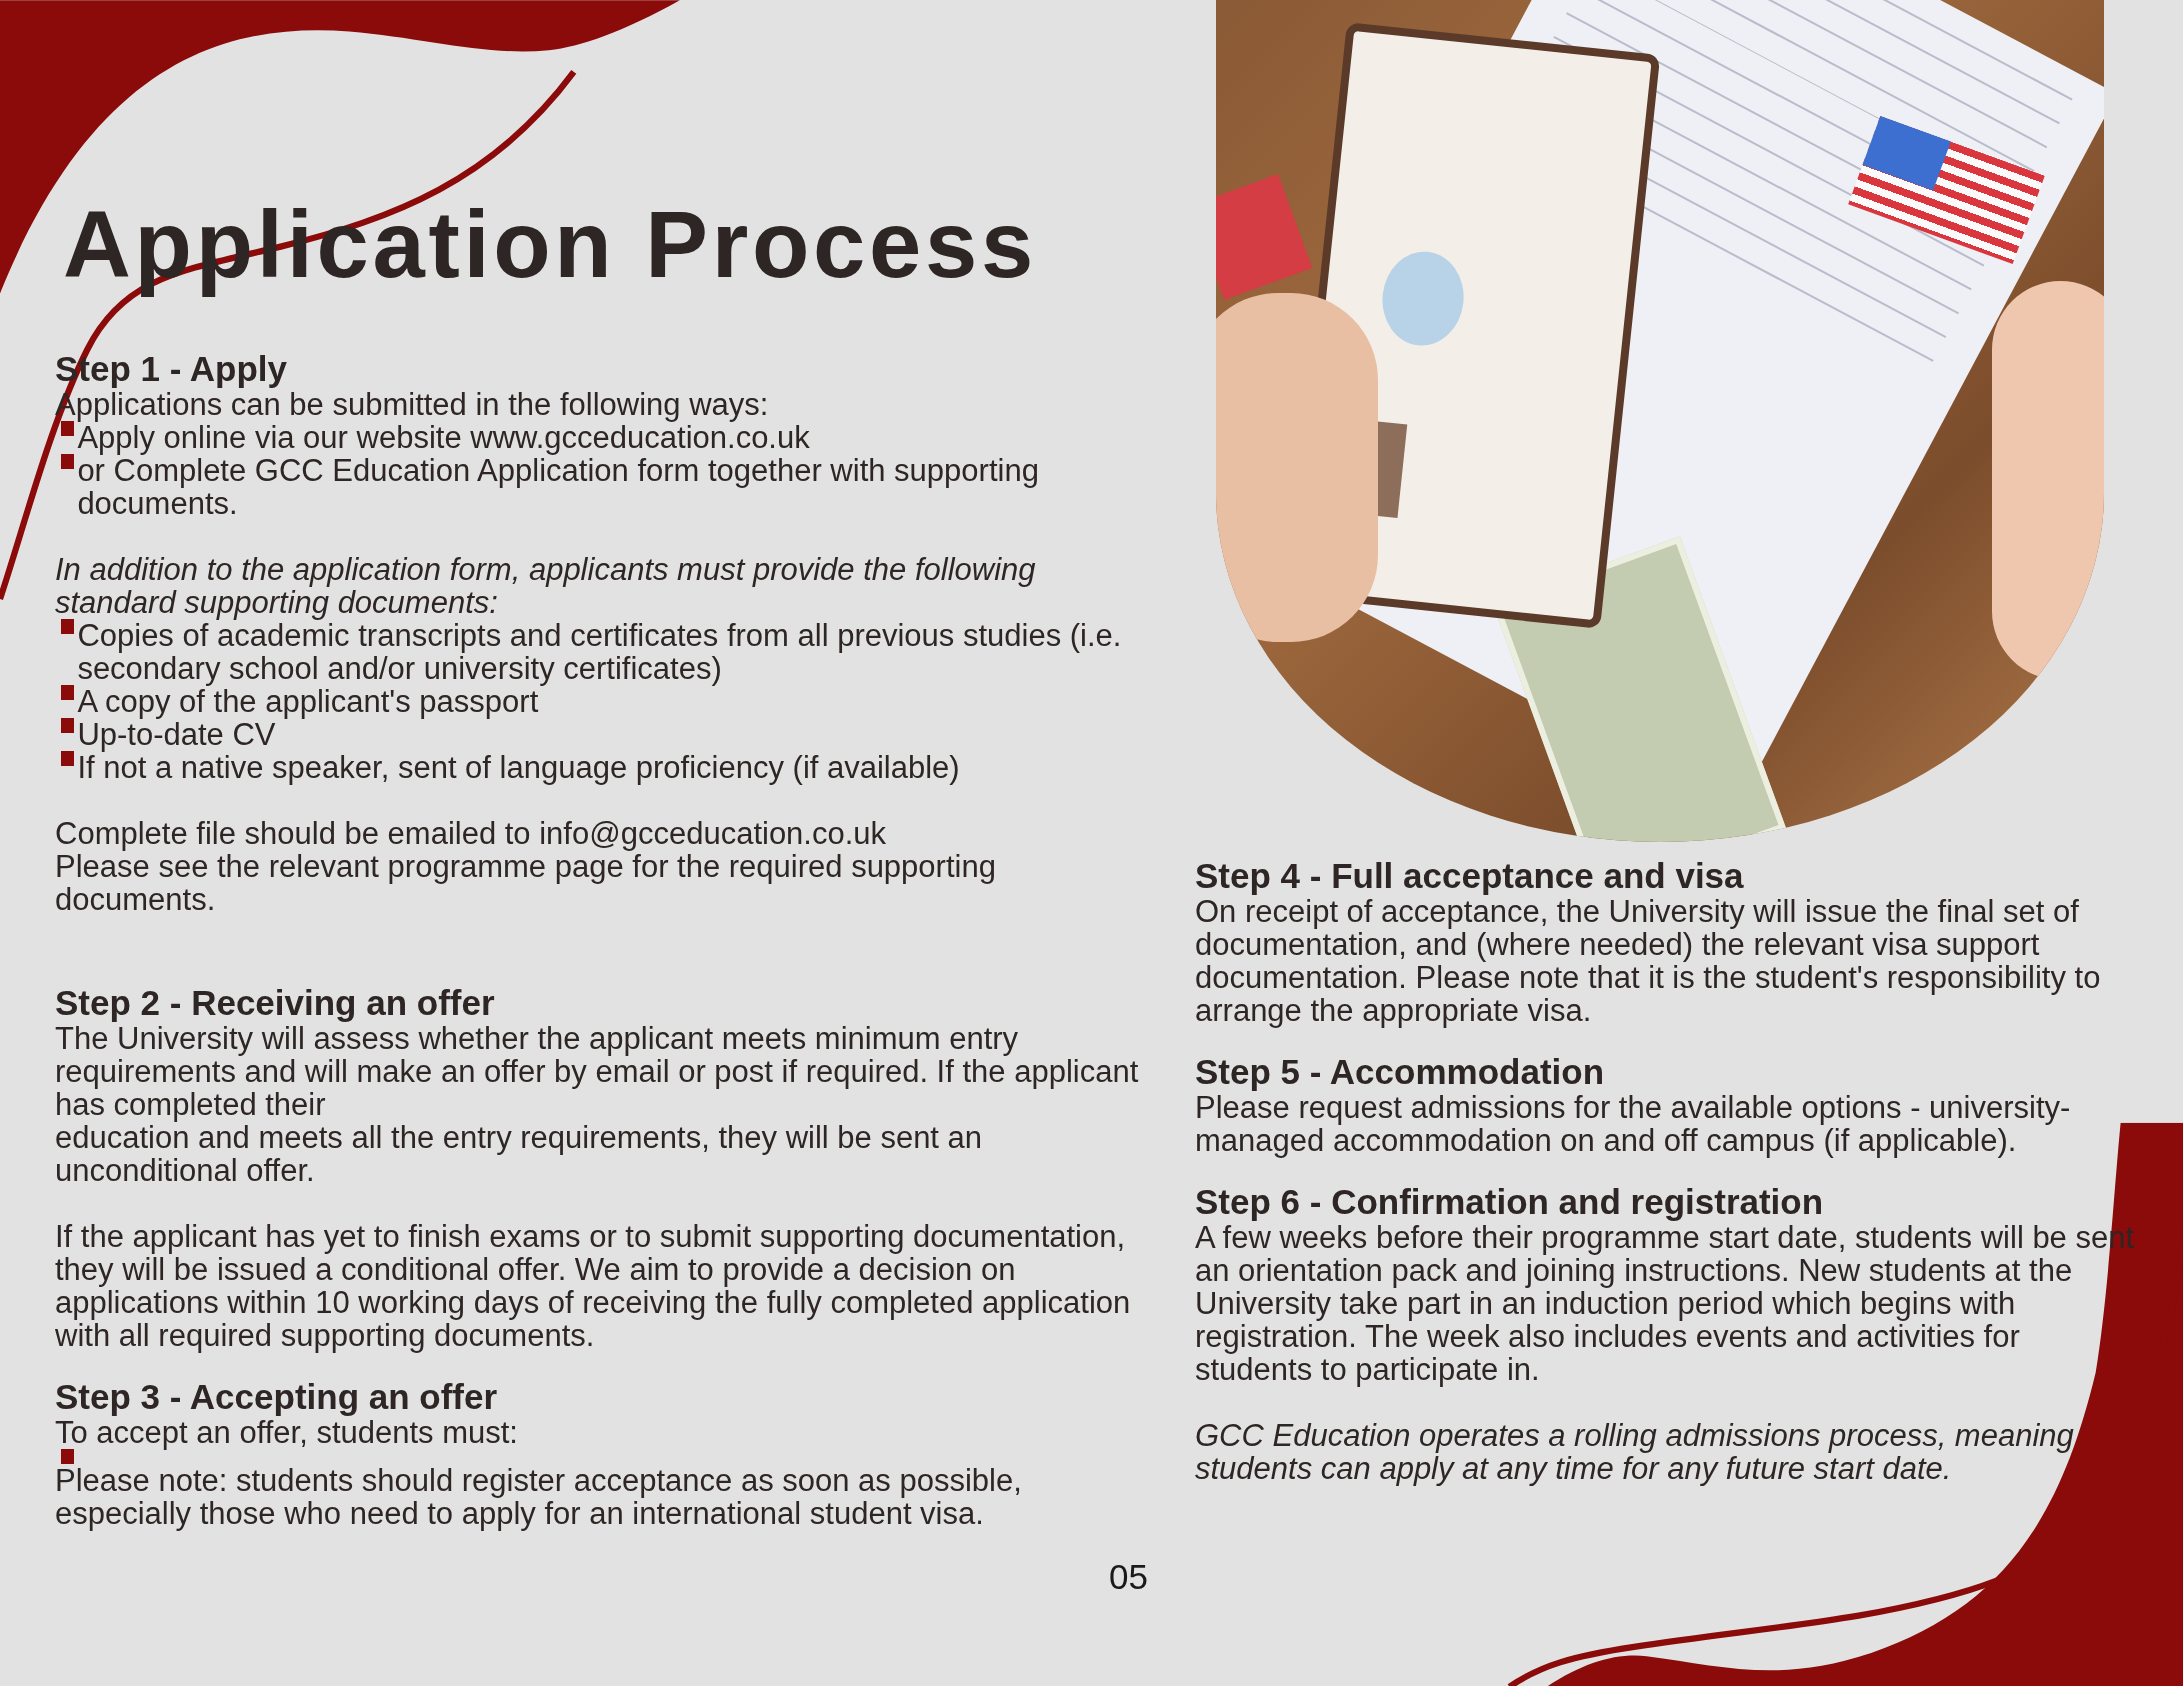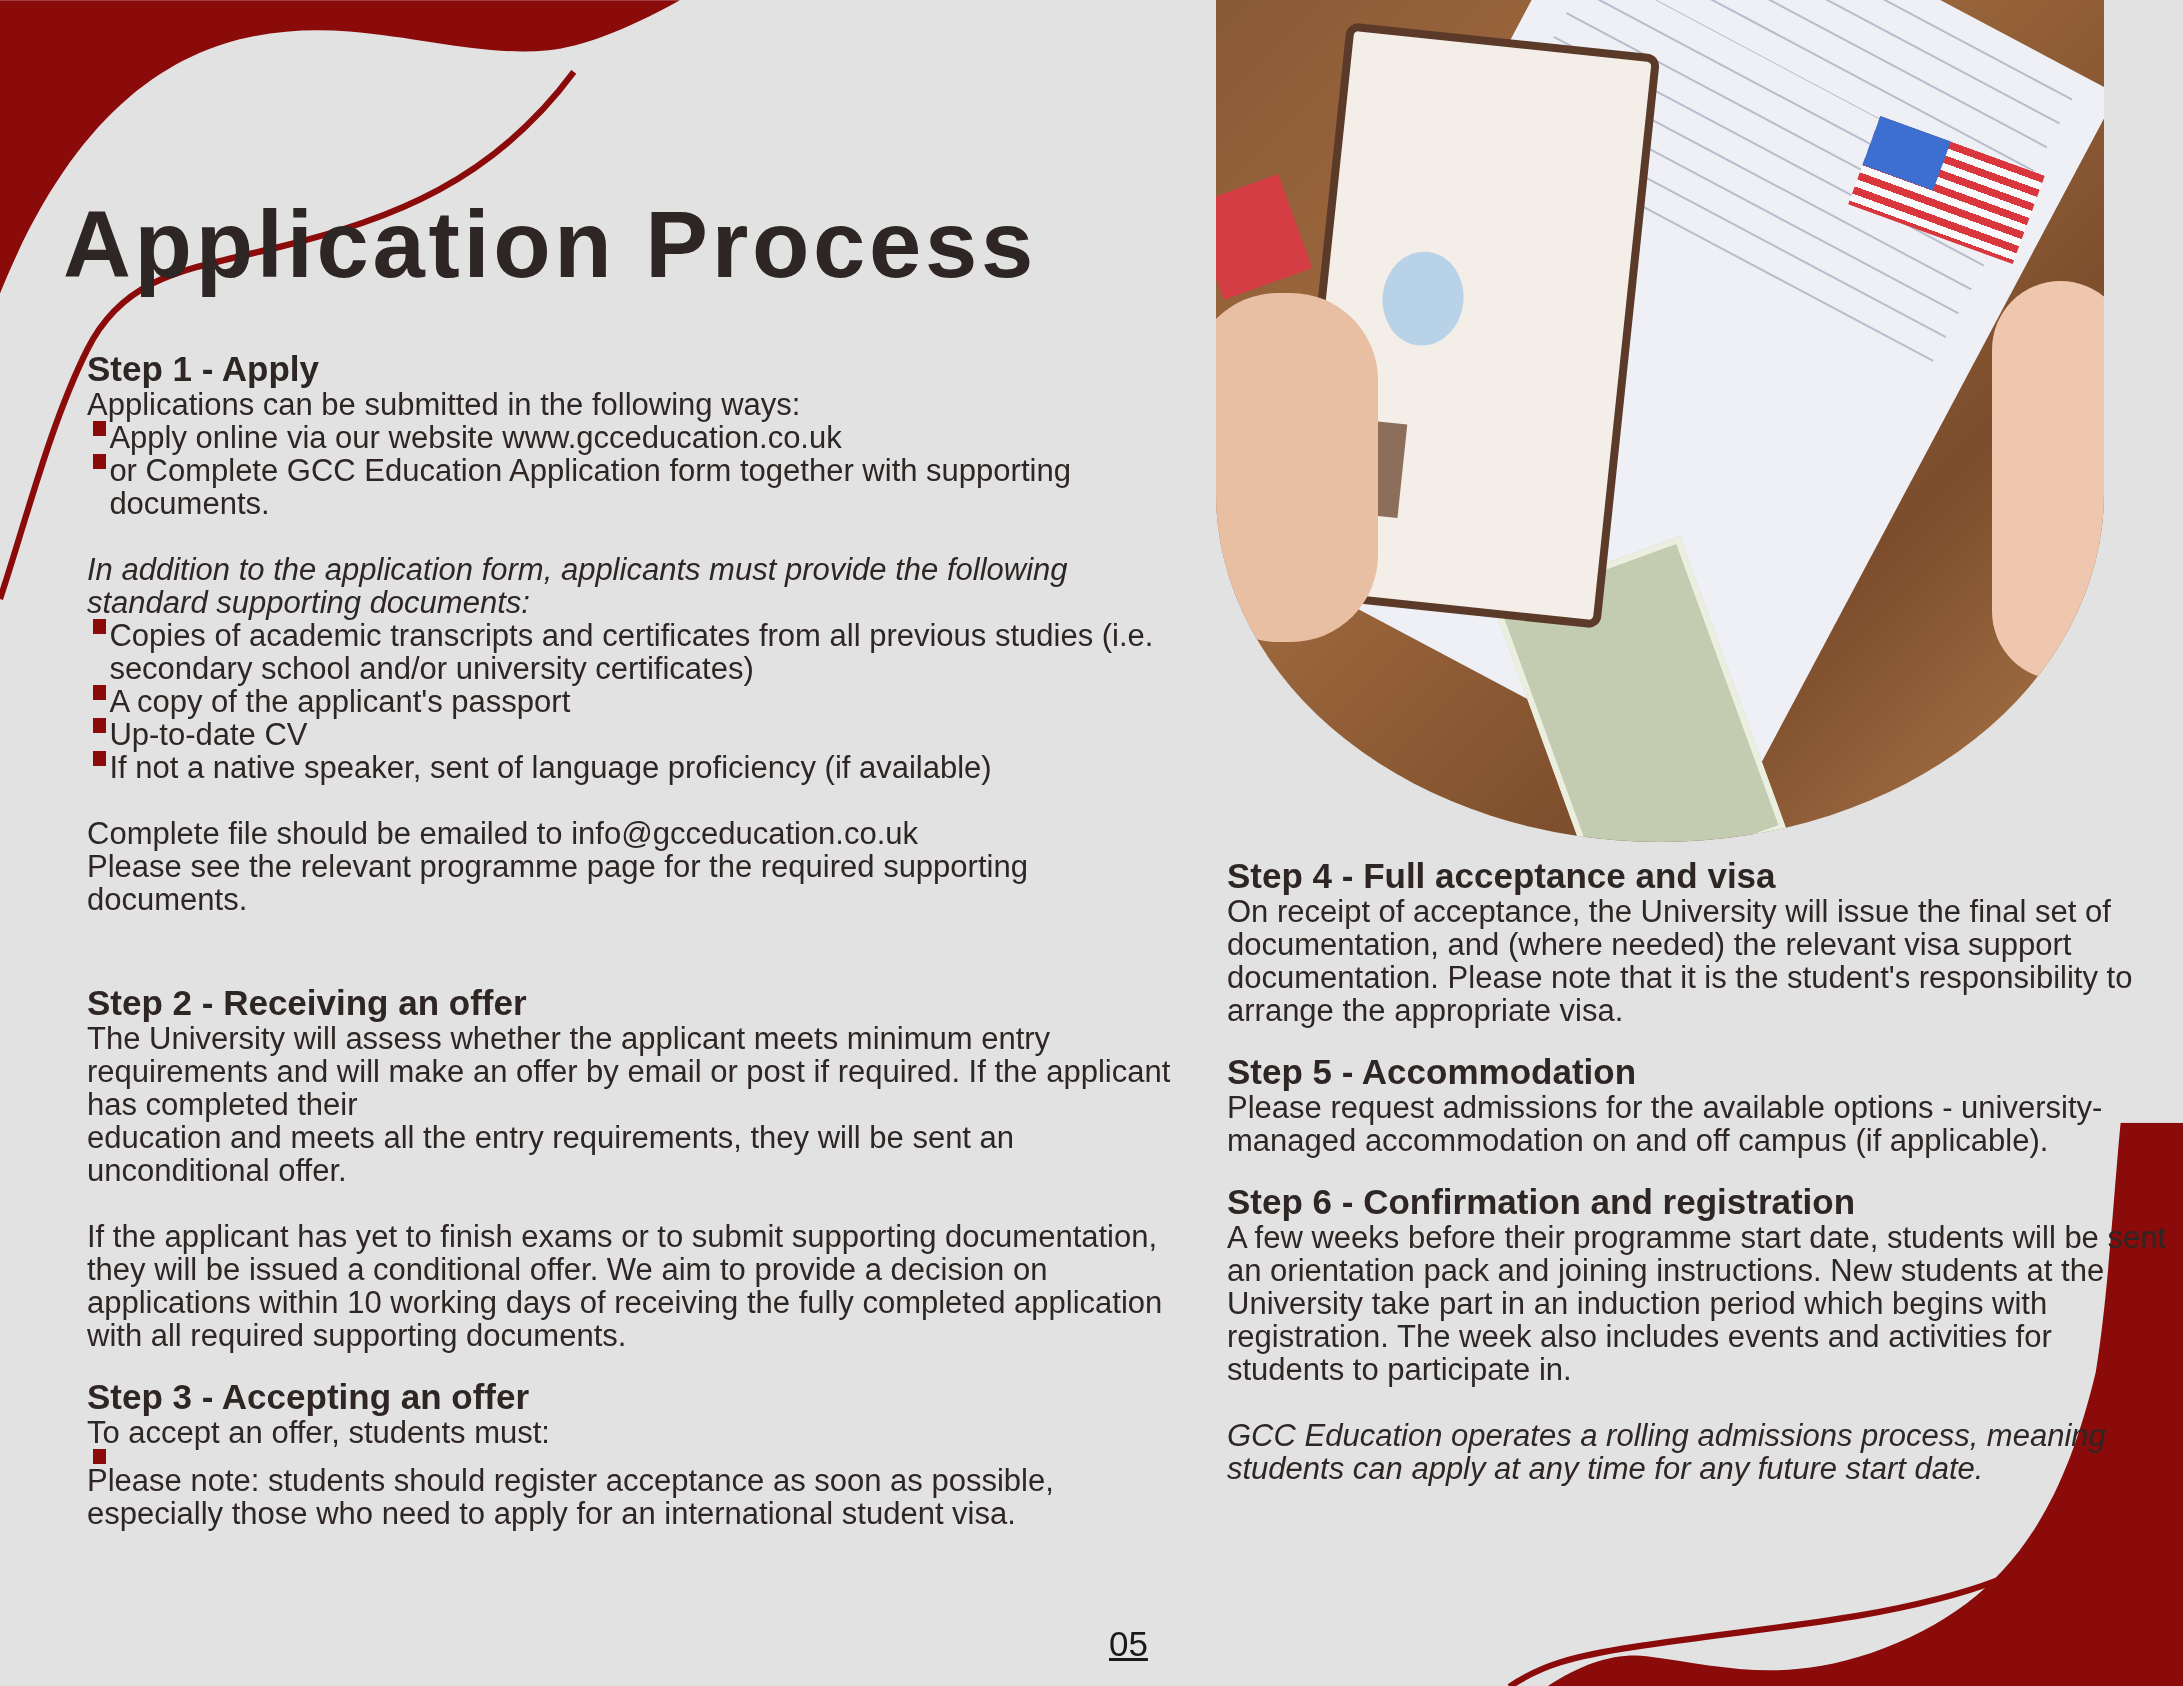"Step 1 - Apply" .col { margin-left: 32px -> none }
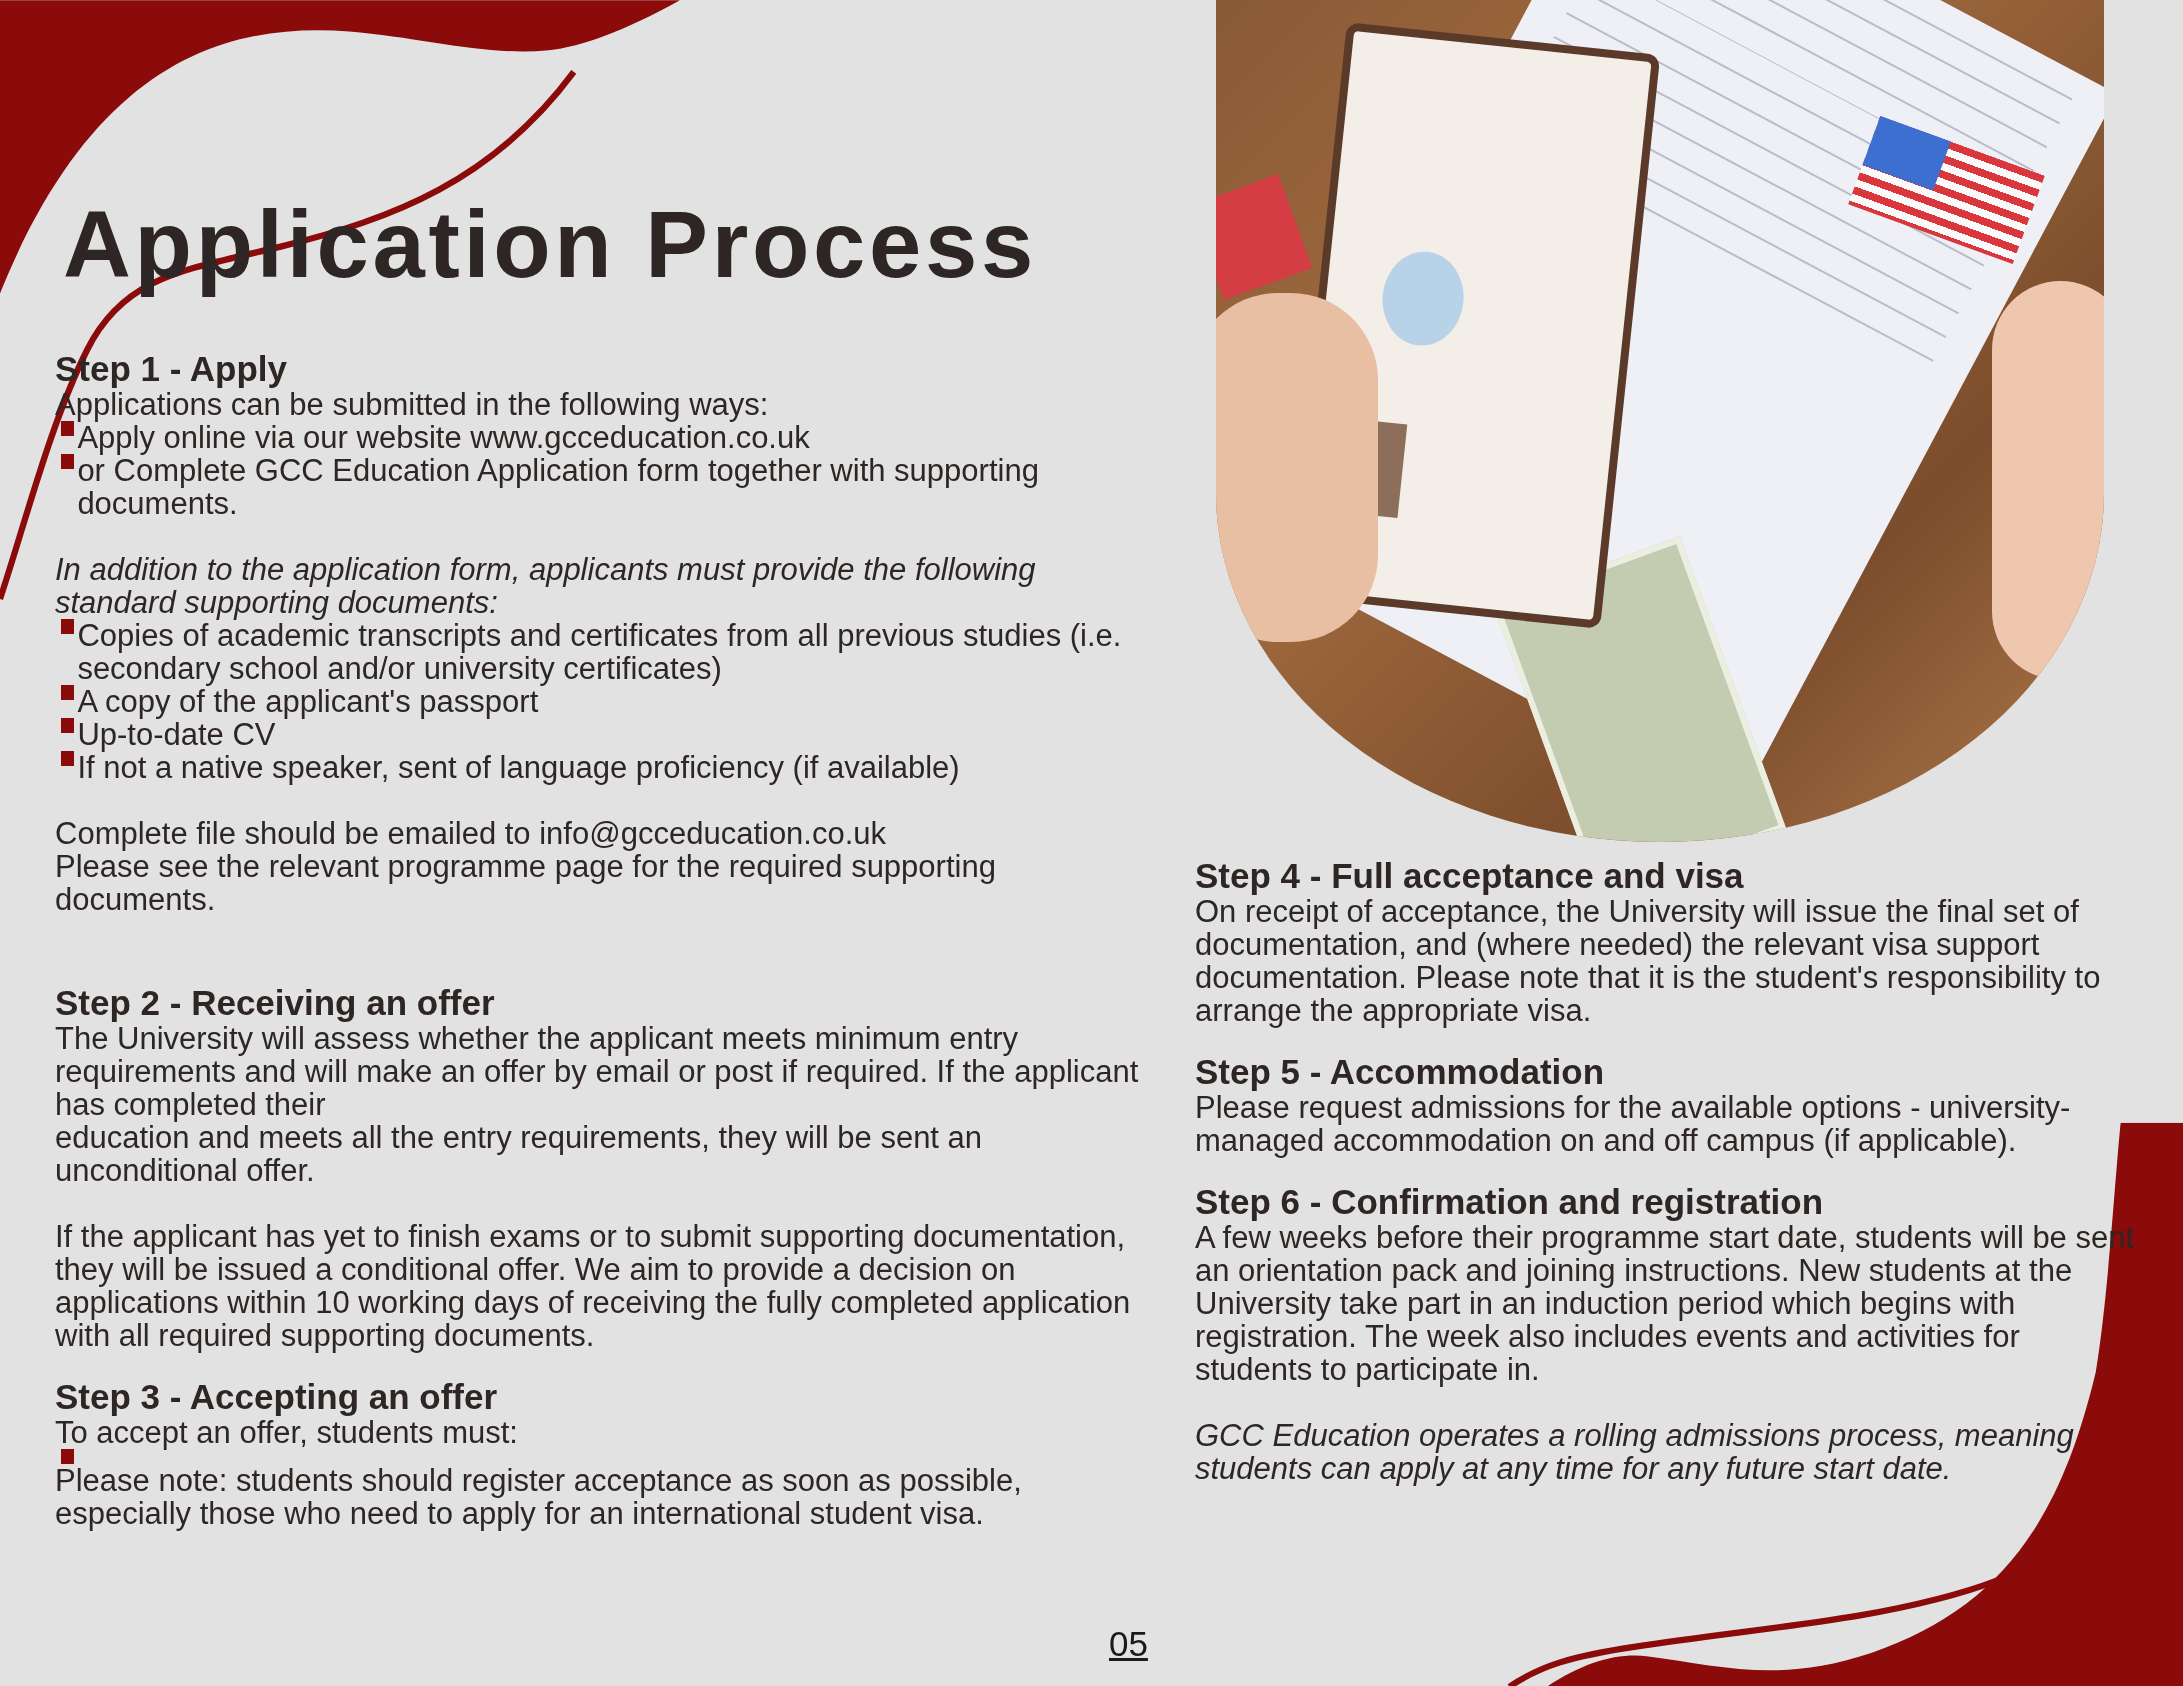"05" .pagenum { text-decoration: underline -> none; top: 1624px -> 1557px }
